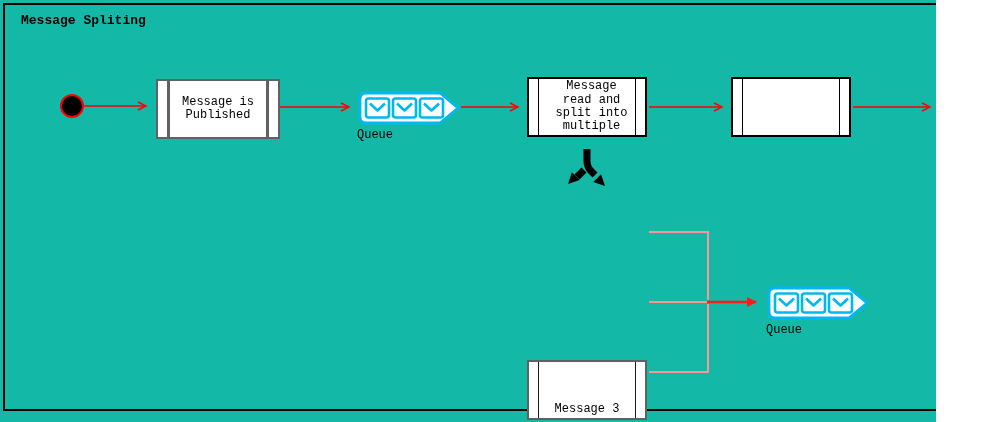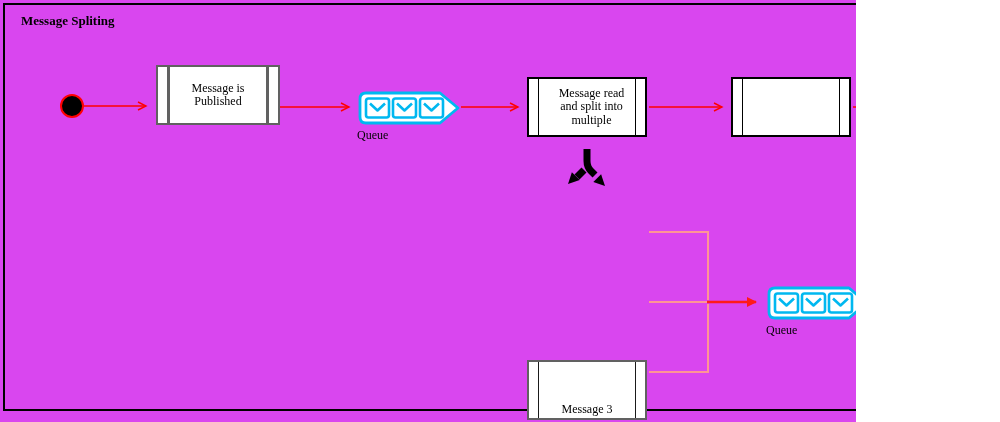"Message Spliting" #canvas { background: #d946ef -> #14b8a6; font-family: Liberation Serif, serif -> Liberation Mono, monospace; width: 856px -> 936px }
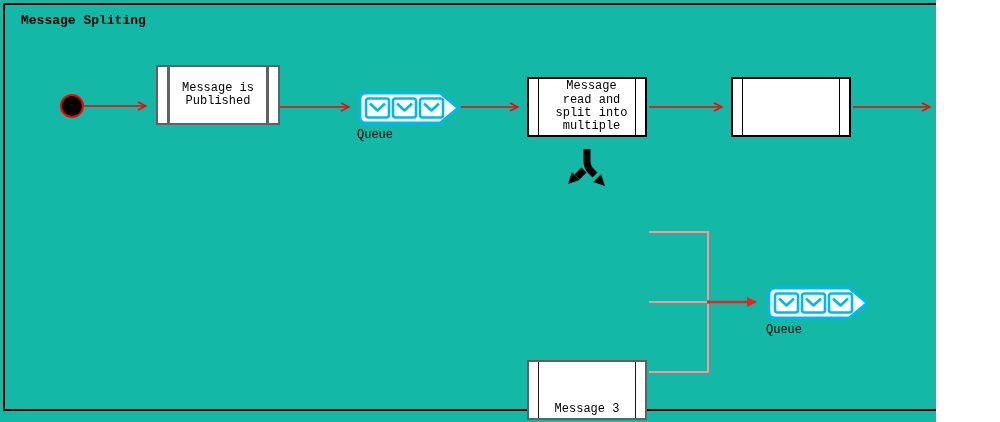"Message is Published" div.activity { top: 65px -> 79px }
